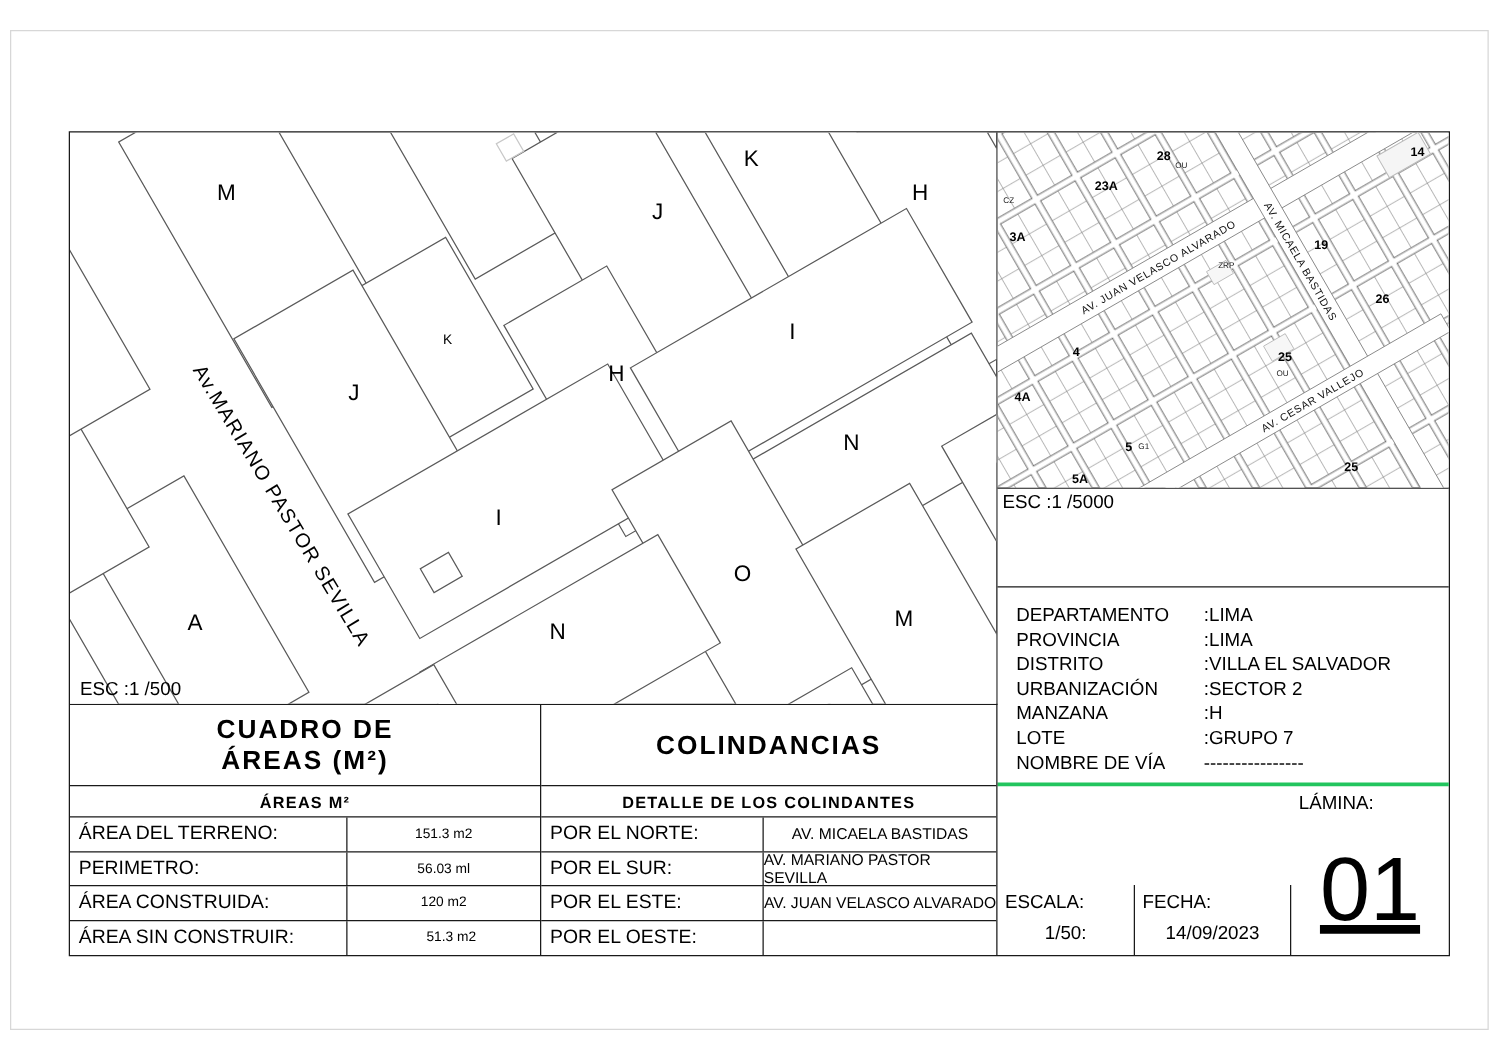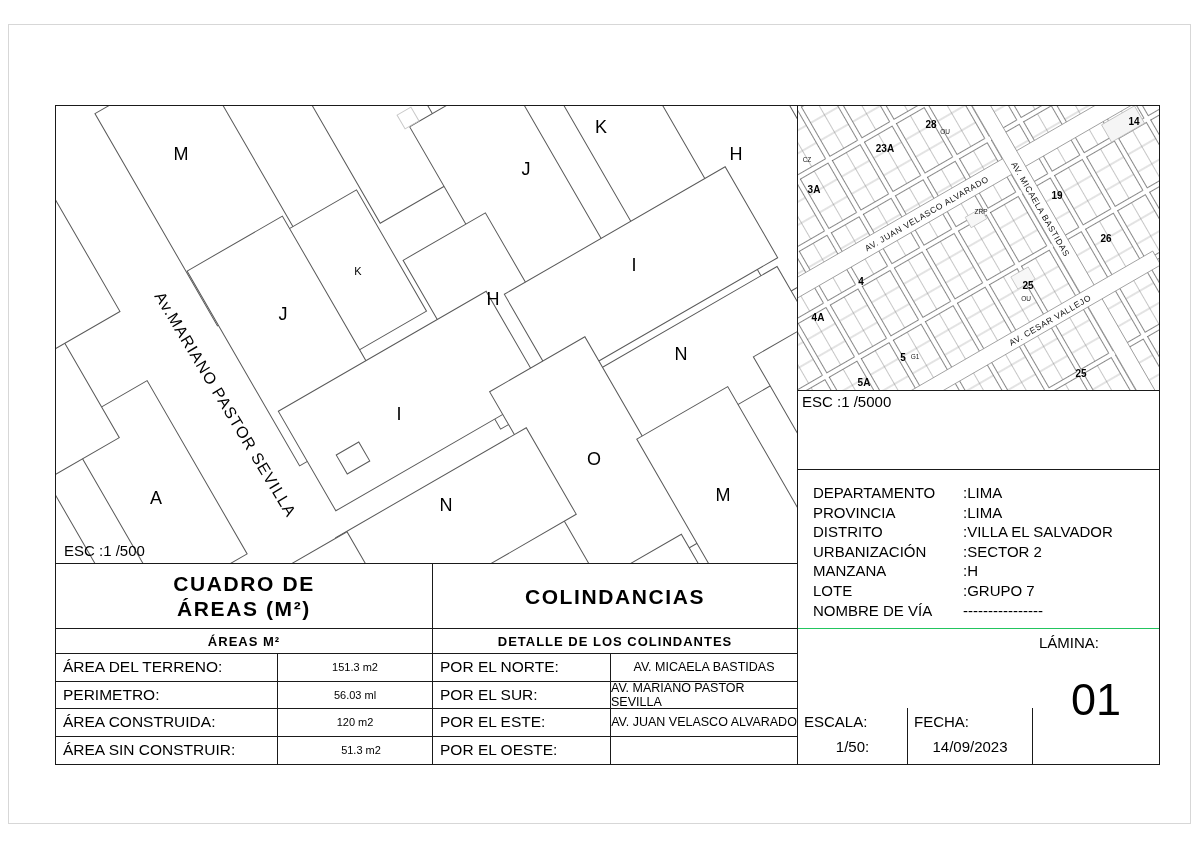"DEPARTAMENTO" .locbox { border-bottom: 1px solid #22c55e -> 3px solid #22c55e }
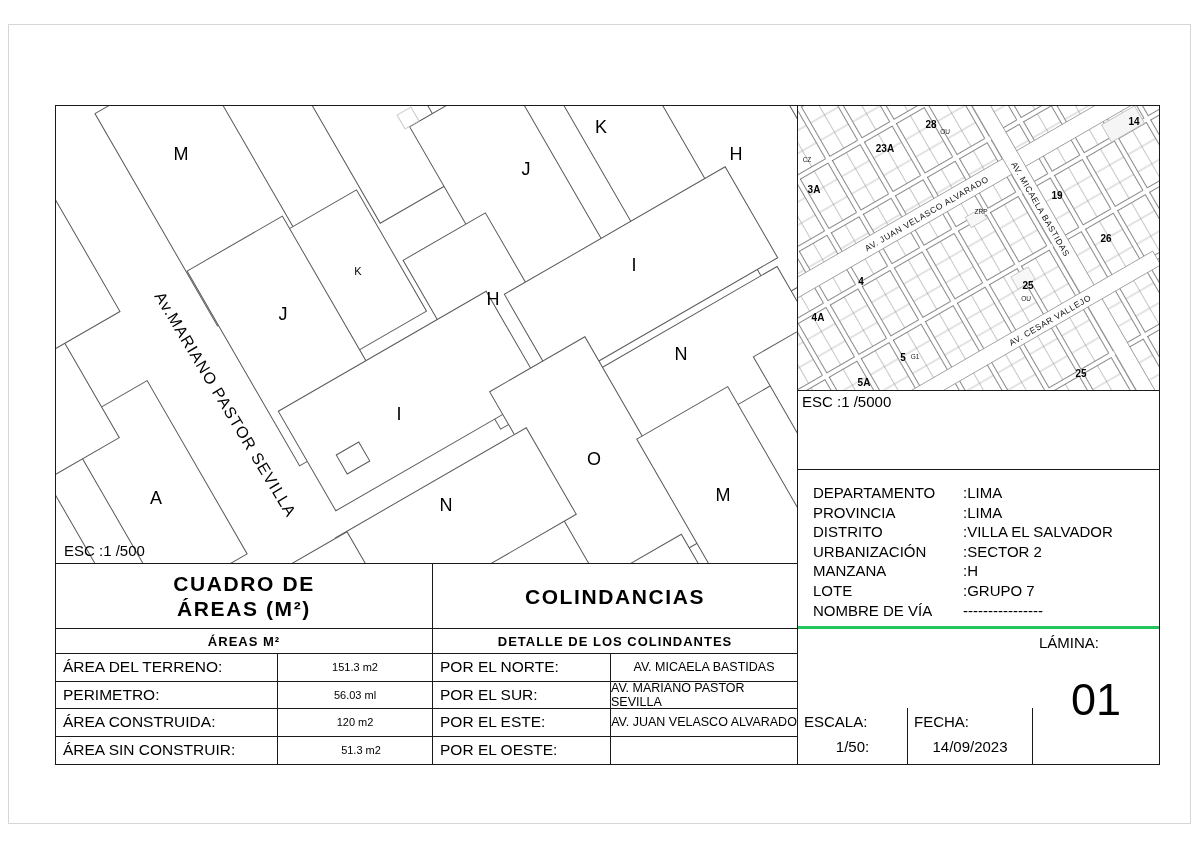"01" .lamina-cell .cv { font-size: 45px -> 72px; margin-top: 16px -> 28px; text-decoration: none -> underline }
